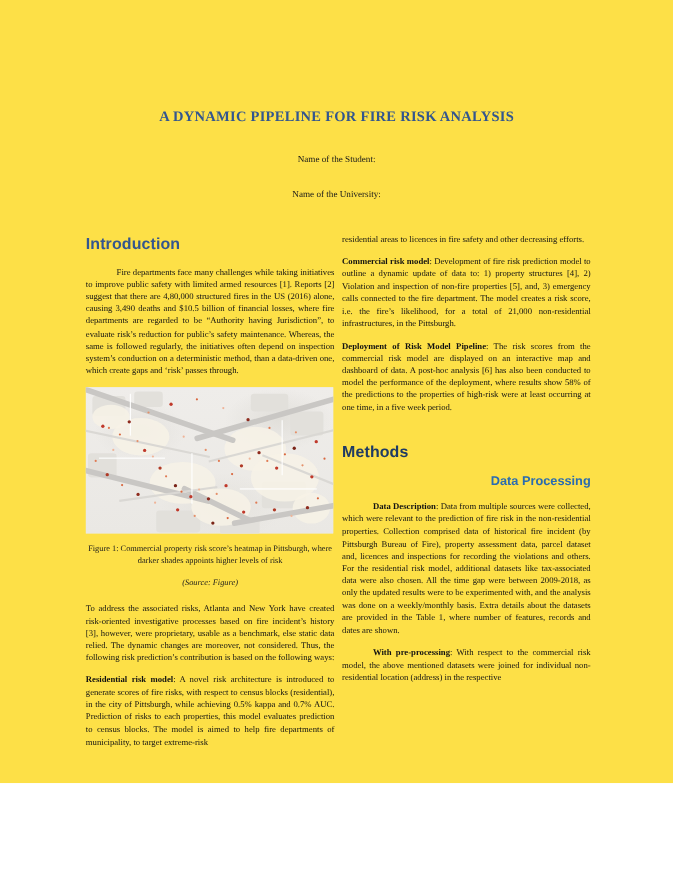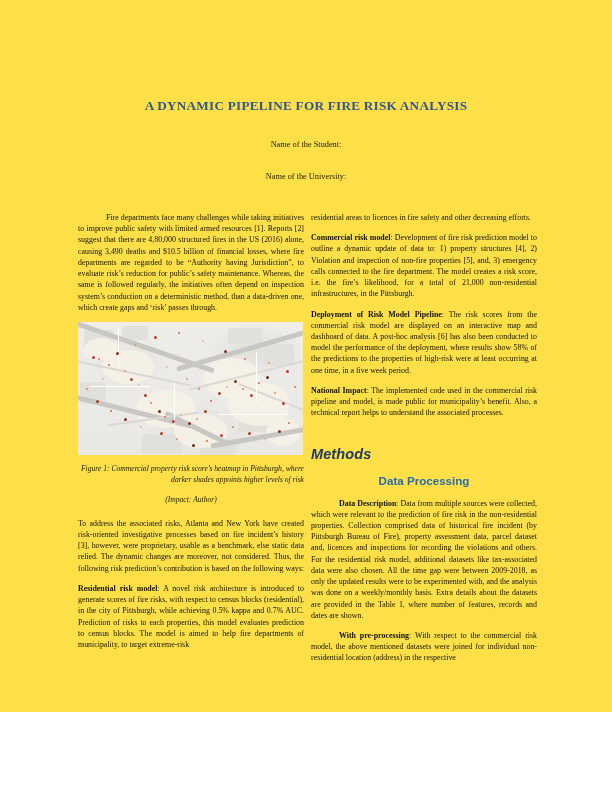"Introduction" h1.sec { html: none -> <h1>Introduction</h1> }
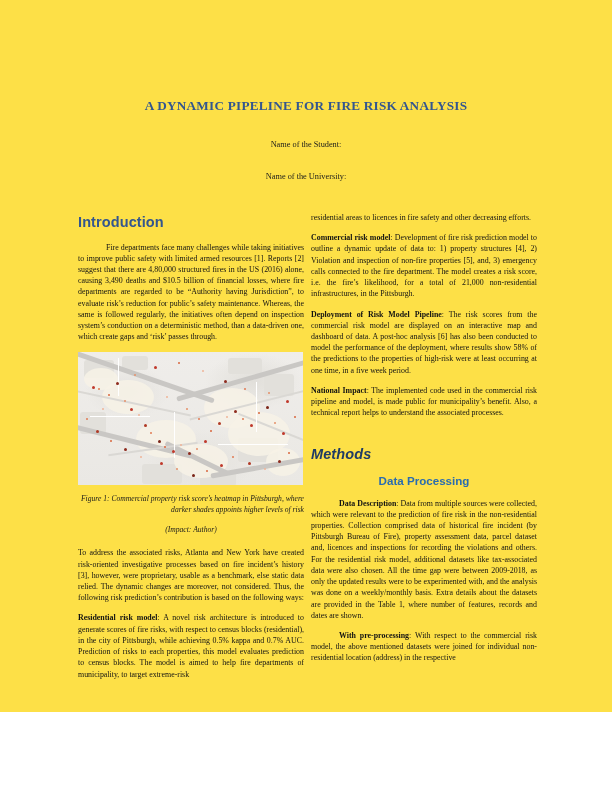"National Impact: The implemented code" p { html: <p><span>National Impact</span><span>: The implemented code used in the commercial risk pipeline and model, is made public for municipality’s benefit. Also, a technical report helps to understand the associated processes.</span></p> -> none }
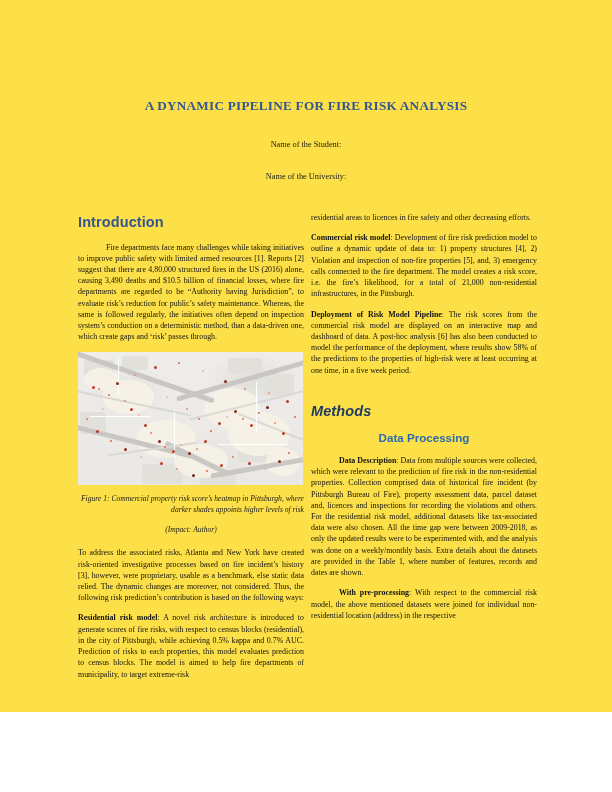"Methods" h1.sec.navy { font-style: italic -> none }
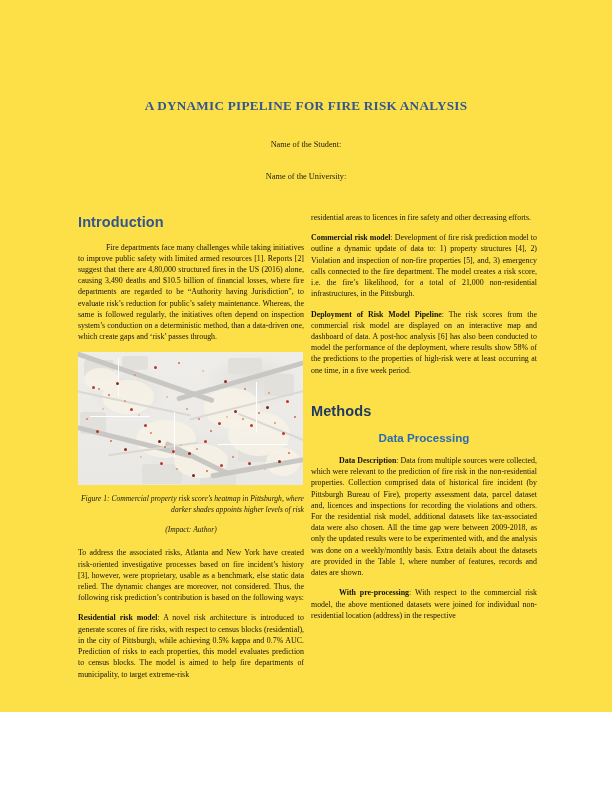"Data Processing" h2.sub { text-align: center -> right }
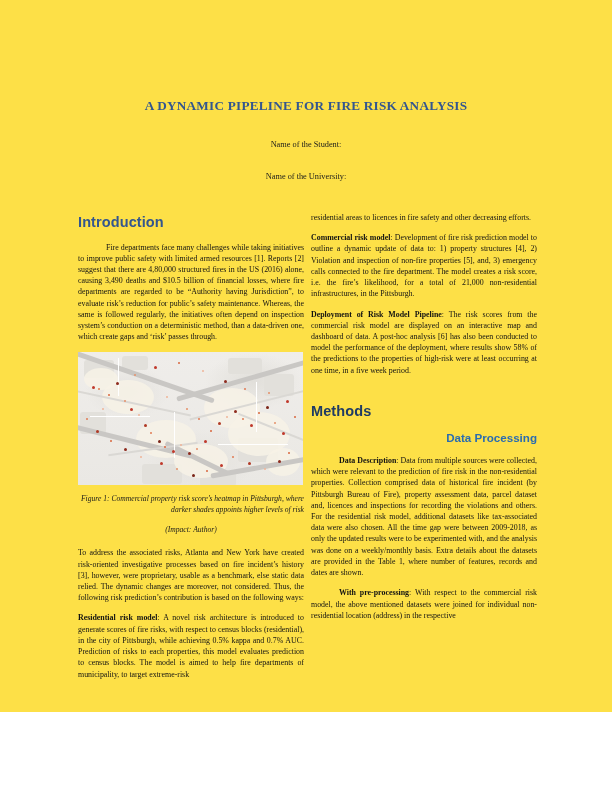"Figure 1: Commercial property risk" .caption { font-style: italic -> none; text-align: right -> center }
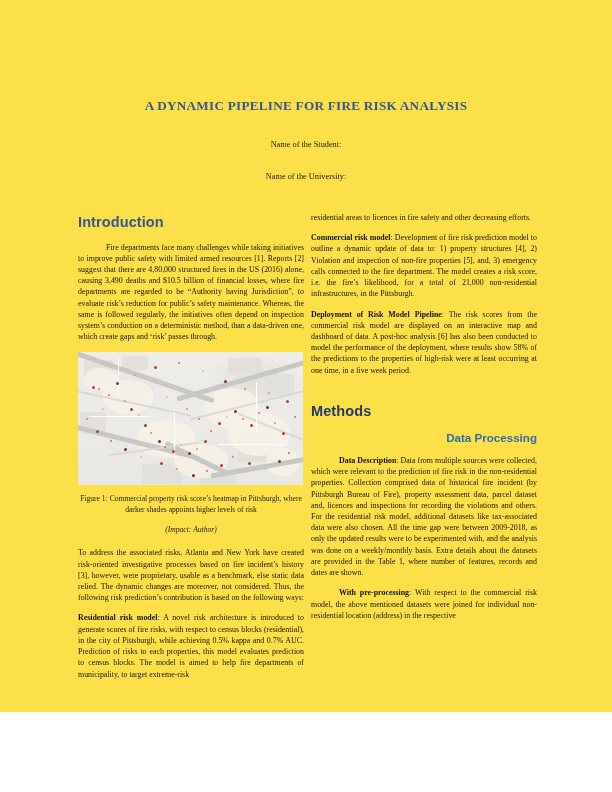"(Impact: Author)" div.source { text: Impact: Author -> Source: Figure }
